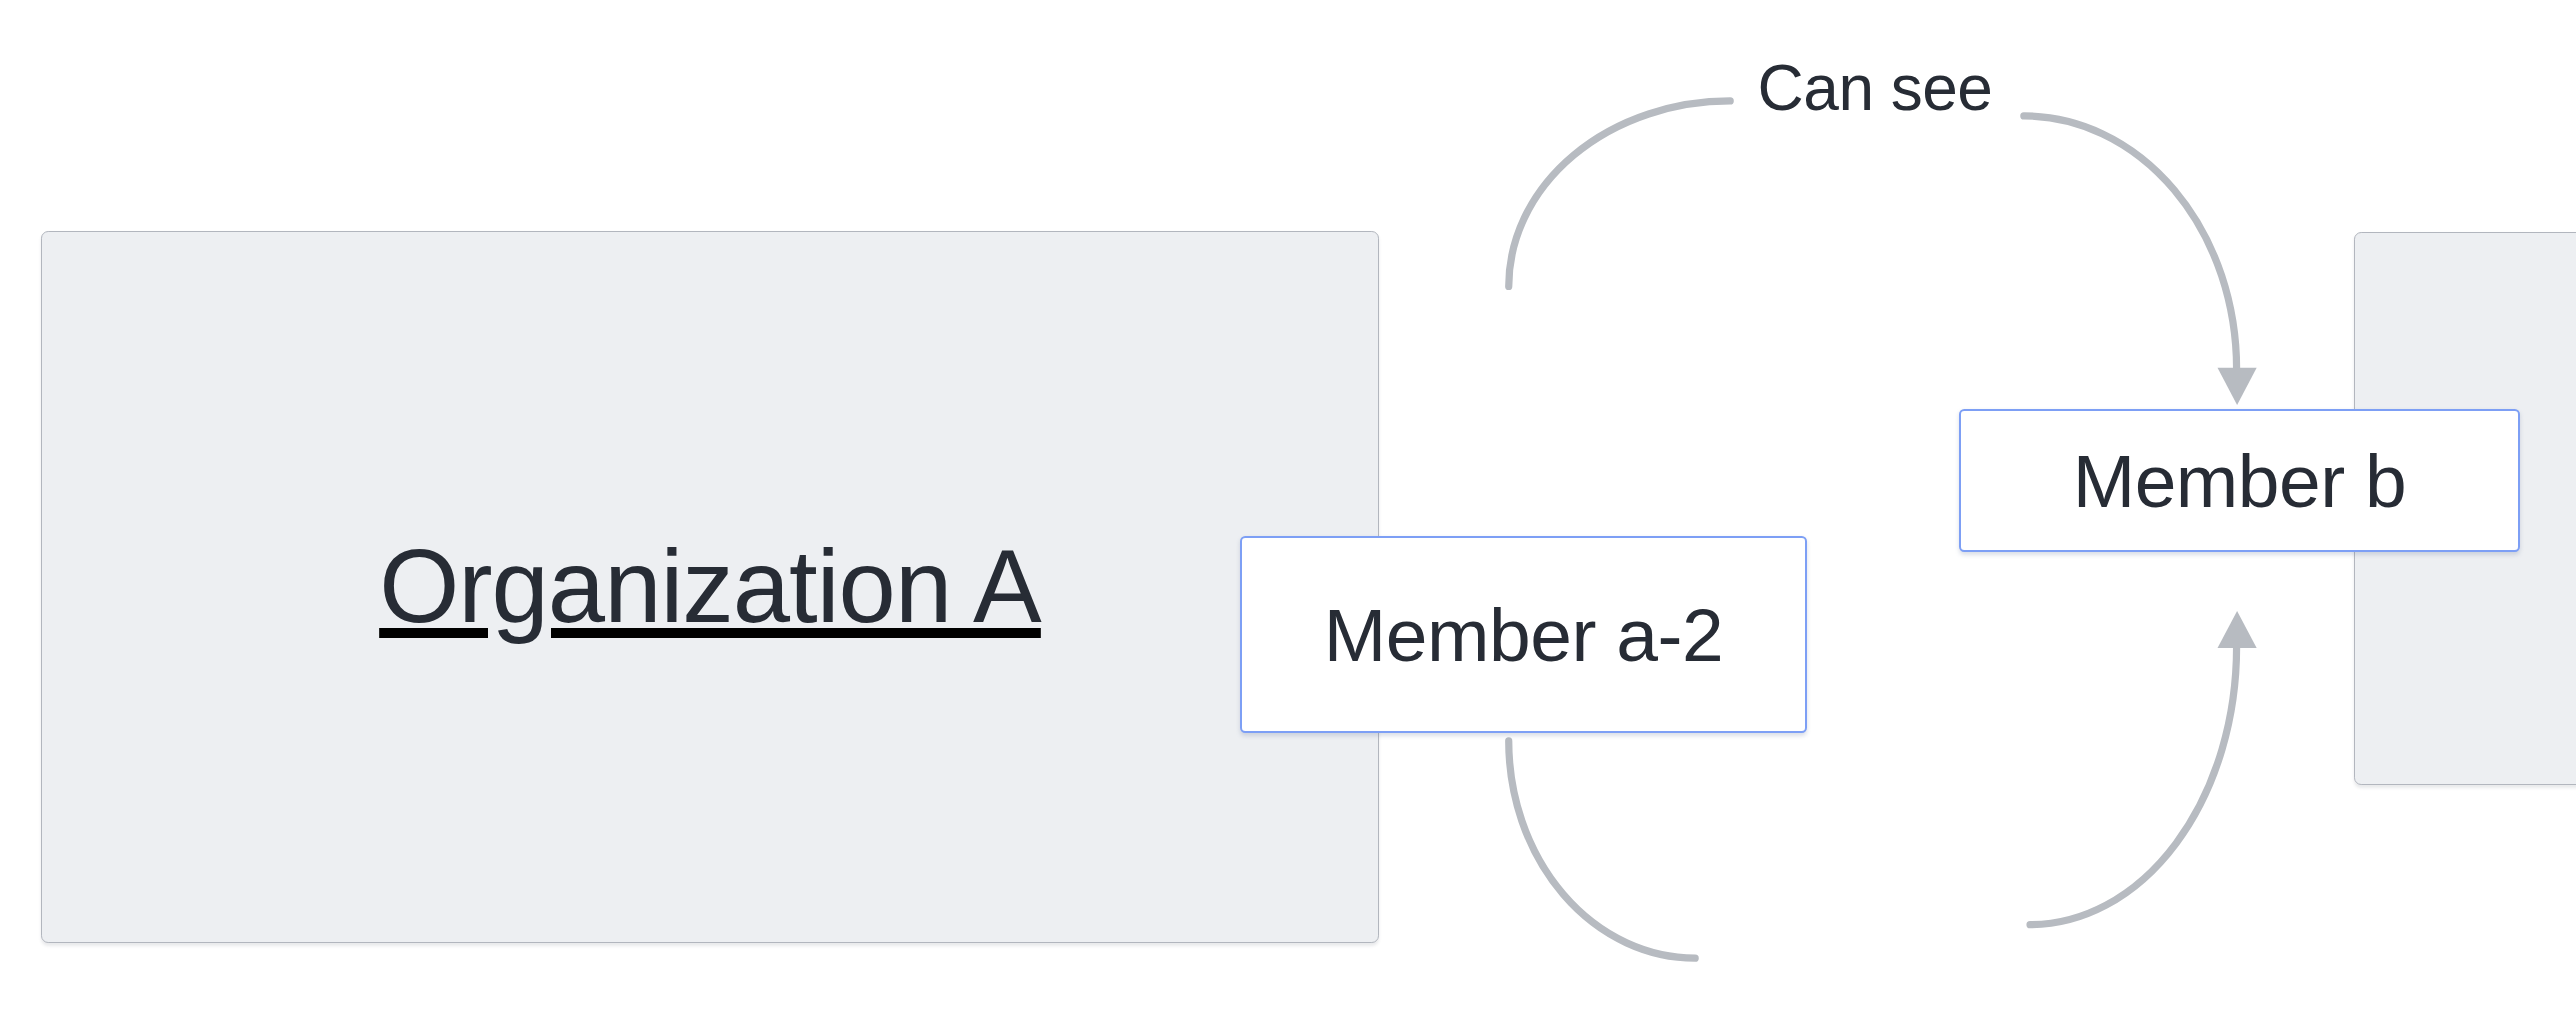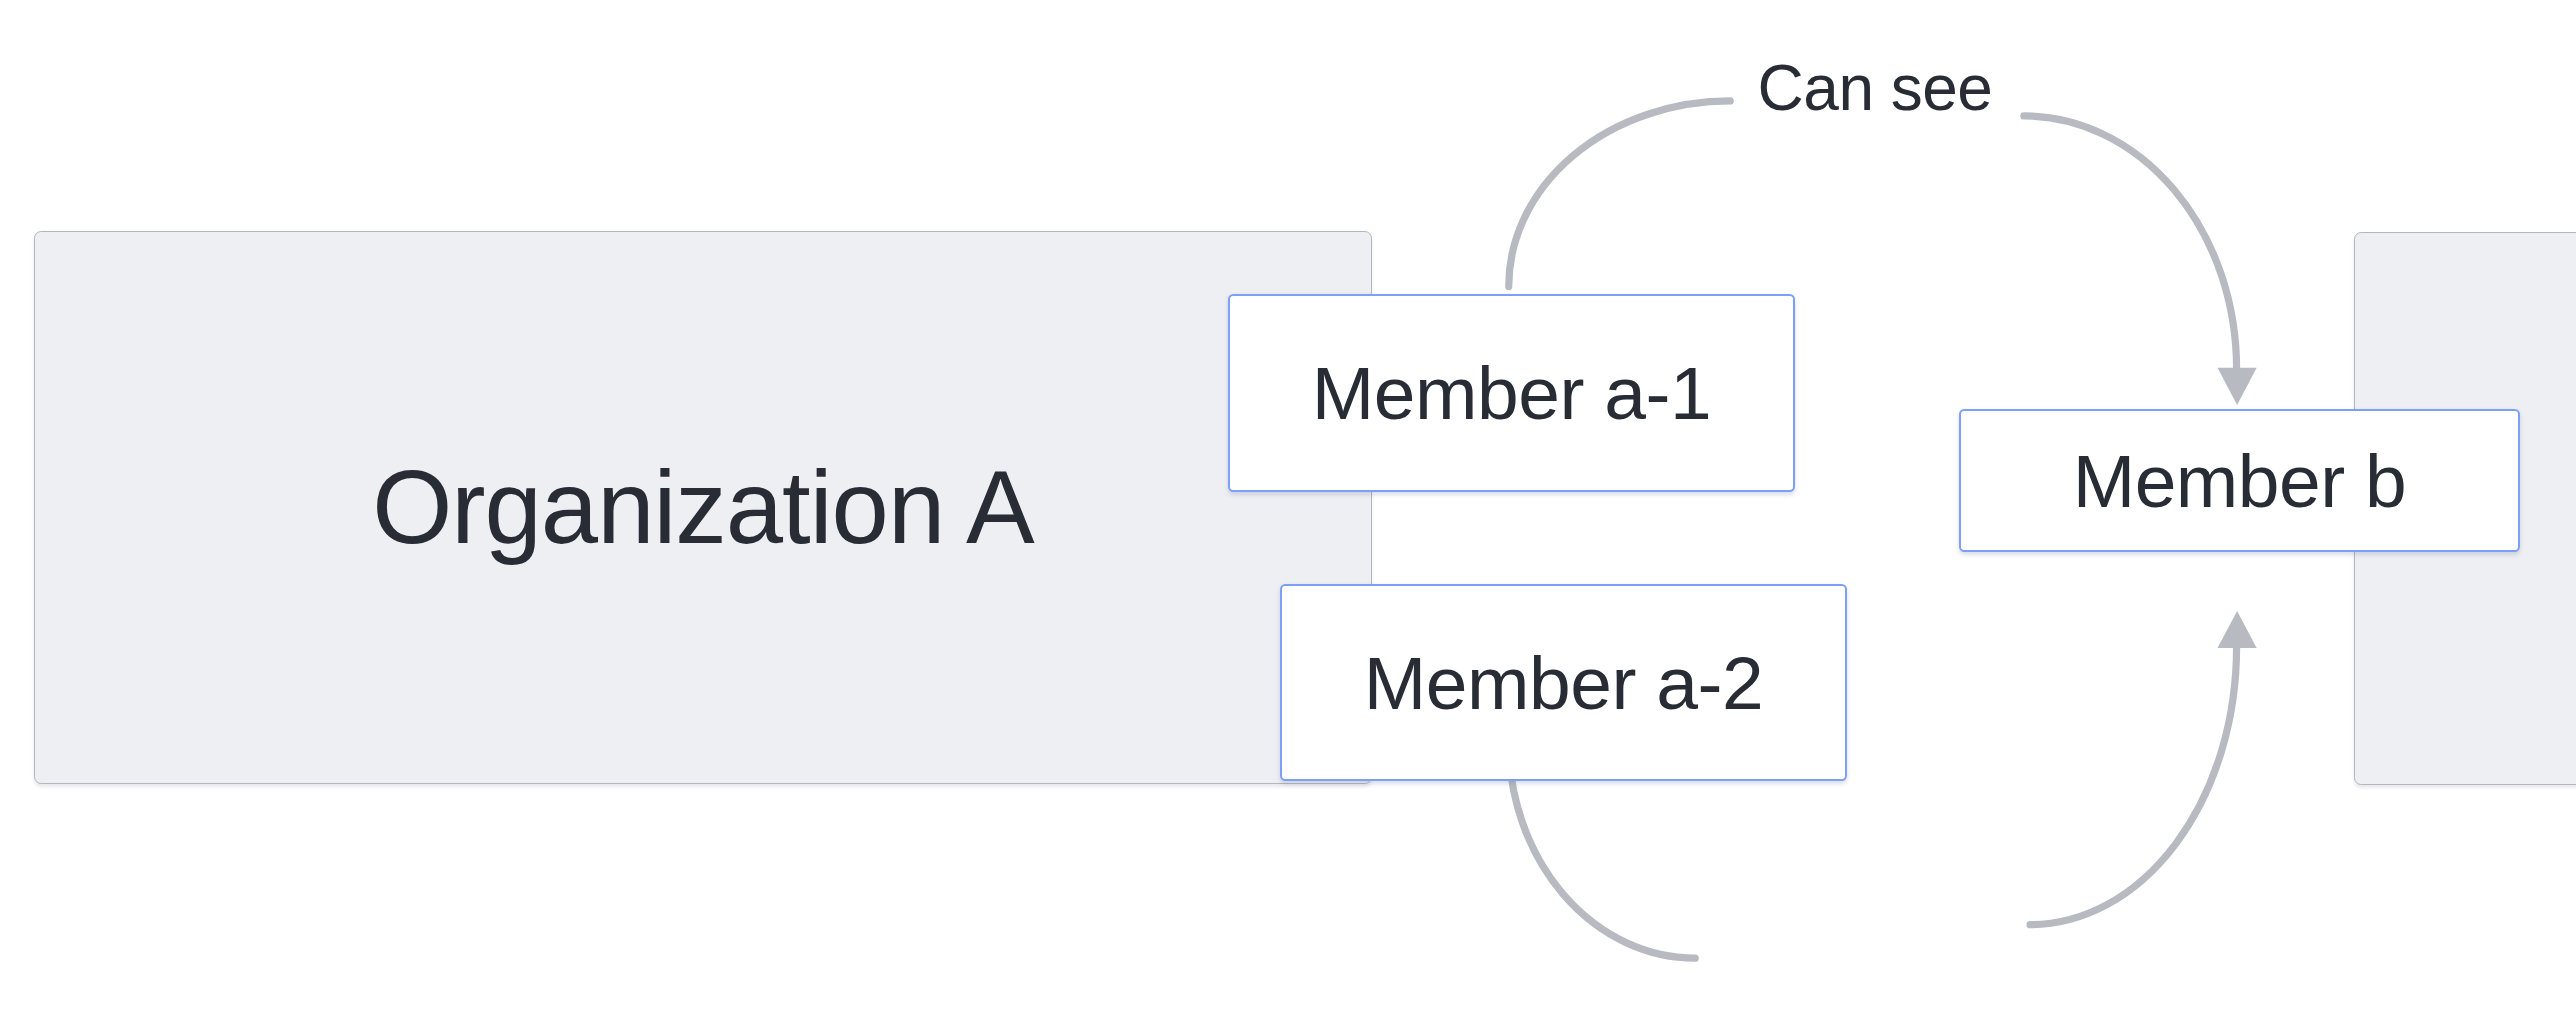"Member a-1" div.member-box { html: <div> <span>Member a-1</span> </div> -> none }
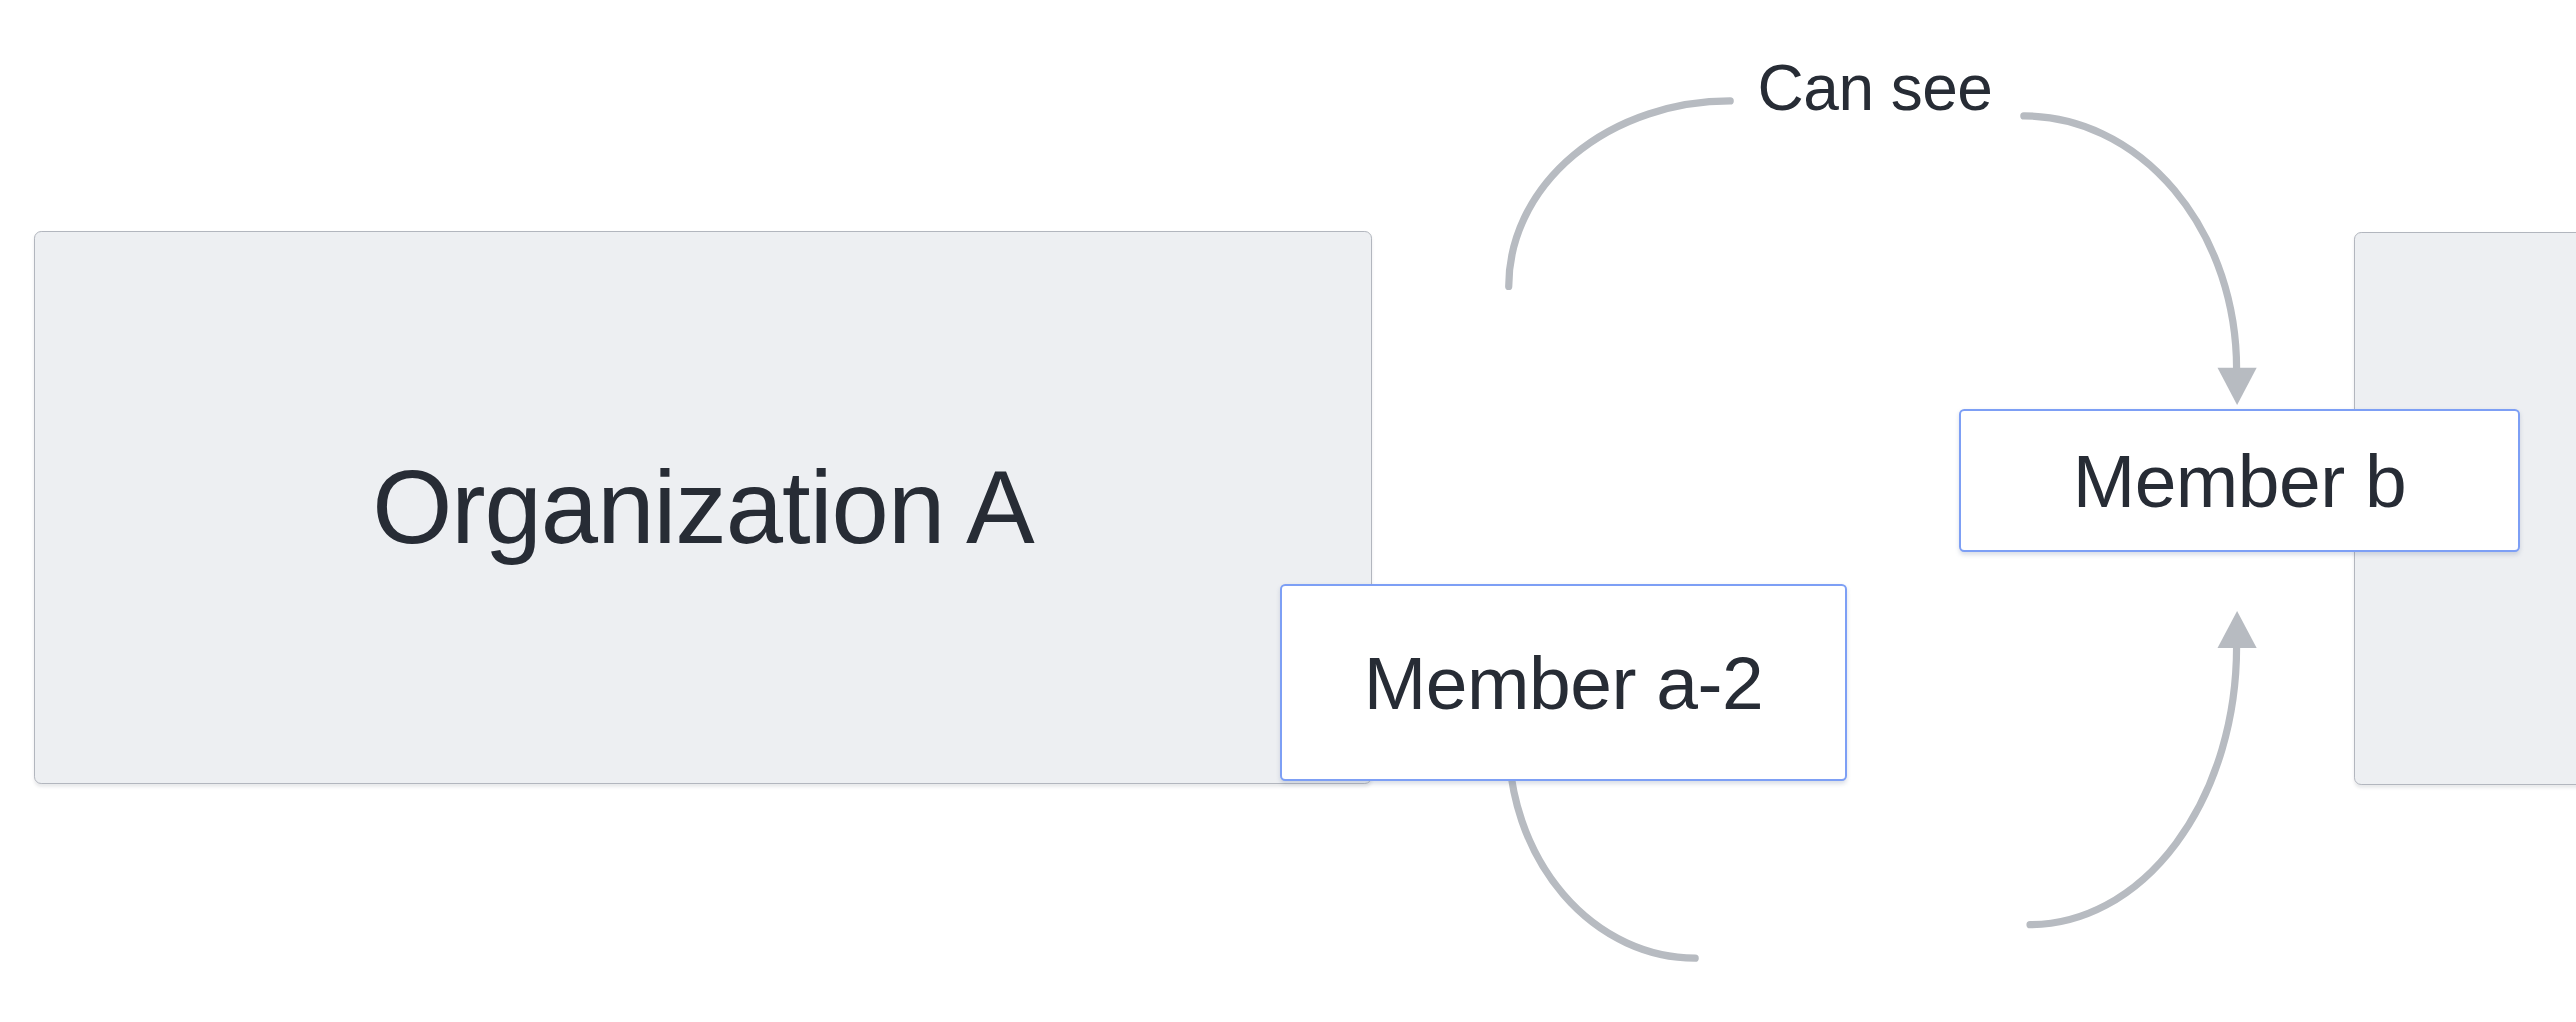"Organization A" #org-a { height: 553px -> 712px; left: 34px -> 41px; text-decoration: none -> underline }
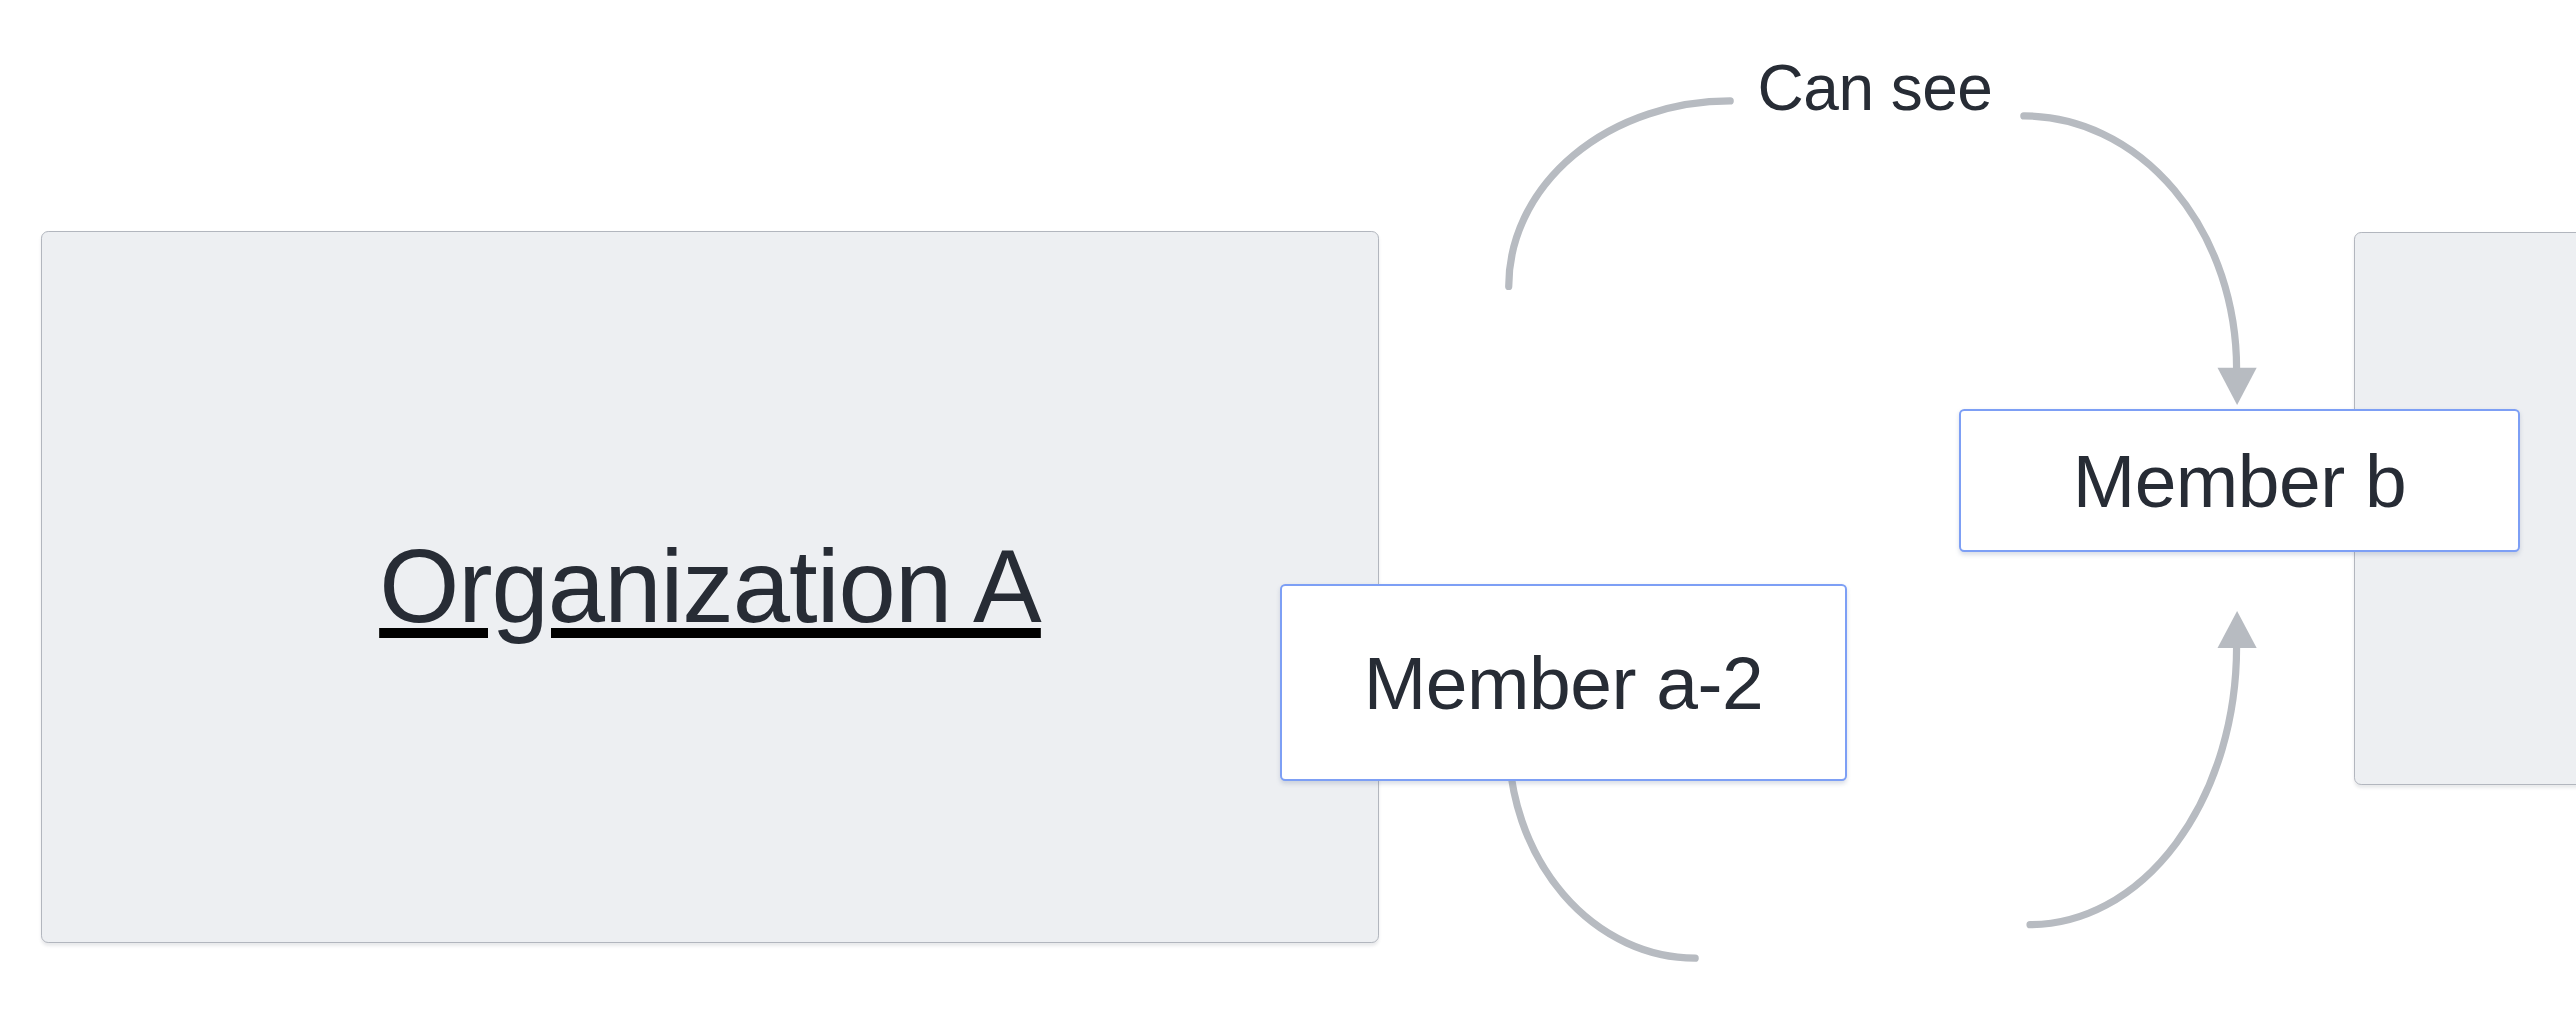"Member a-2" #member-a2 { left: 1280px -> 1240px; margin-top: 48px -> none }
